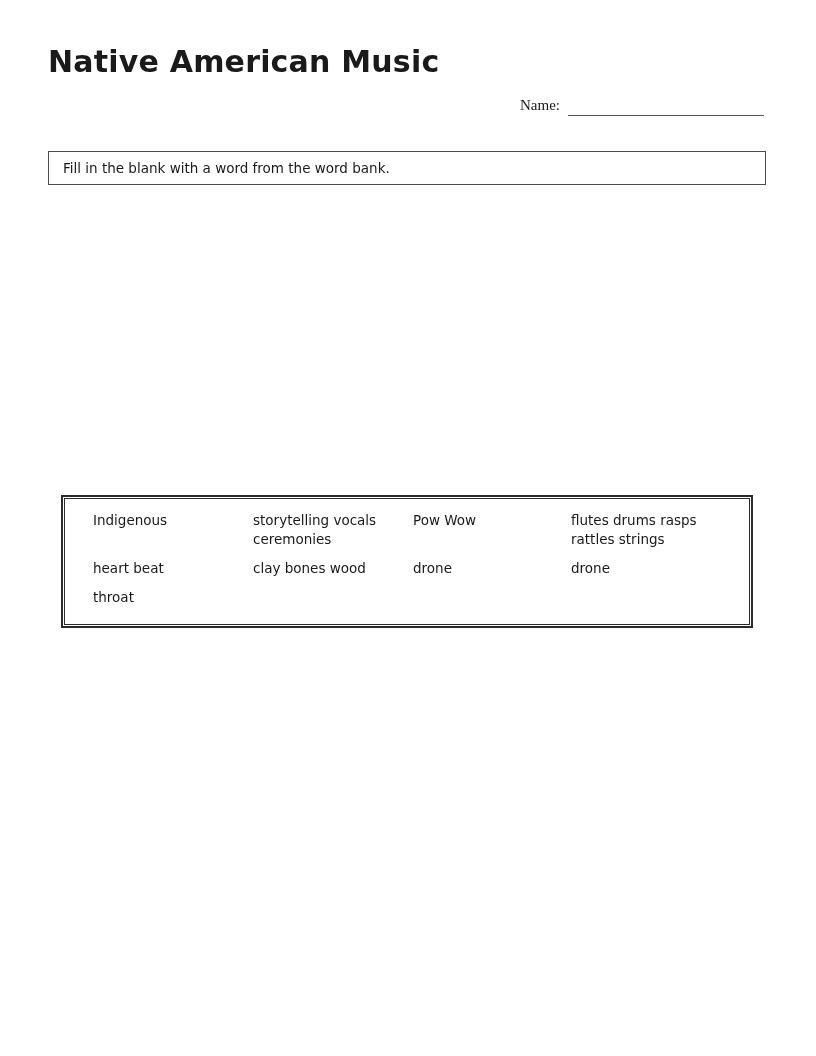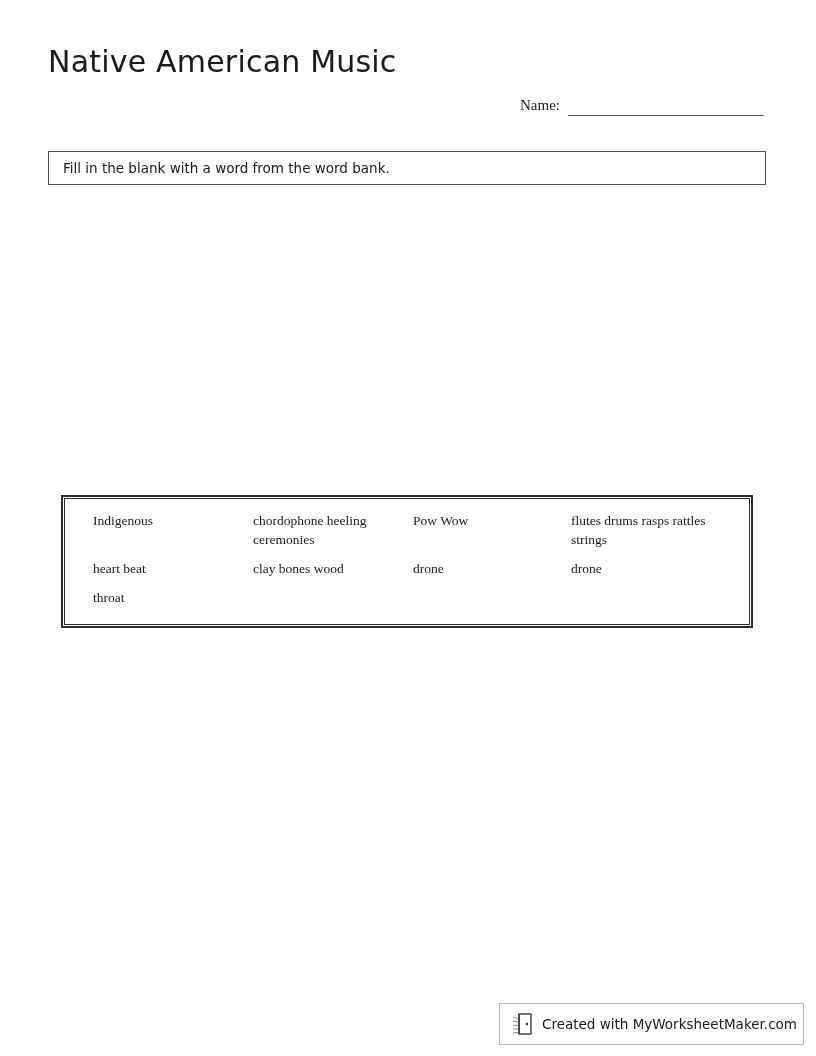"Native American Music" .title { font-weight: 400 -> 700 }
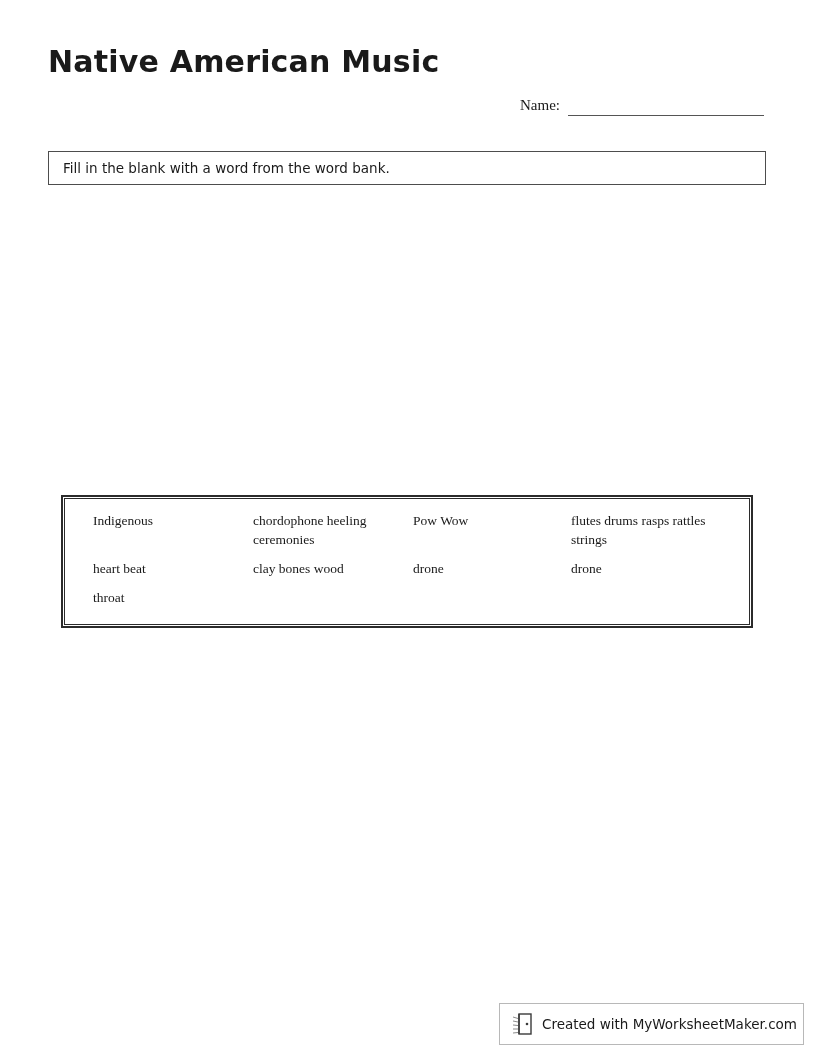"Indigenous" .wb-cell { font-family: Liberation Serif, serif -> none }
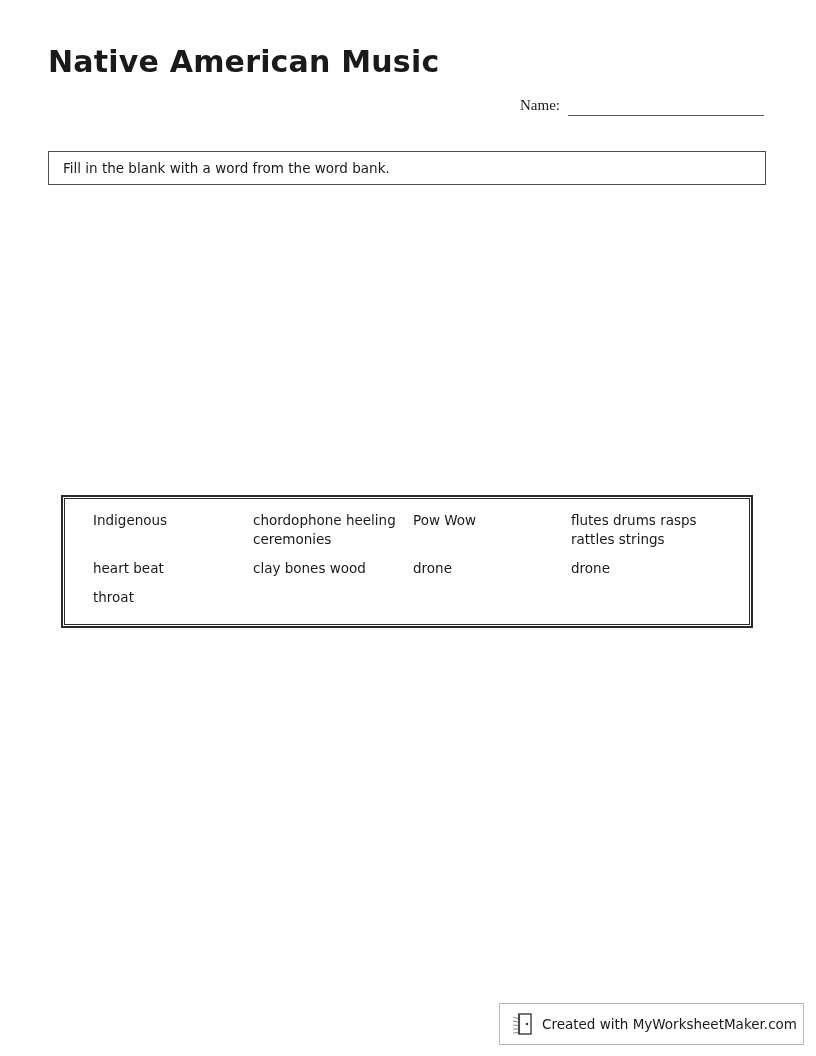"chordophone heeling ceremonies" div.wb-cell { text: chordophone heeling -> storytelling vocals }
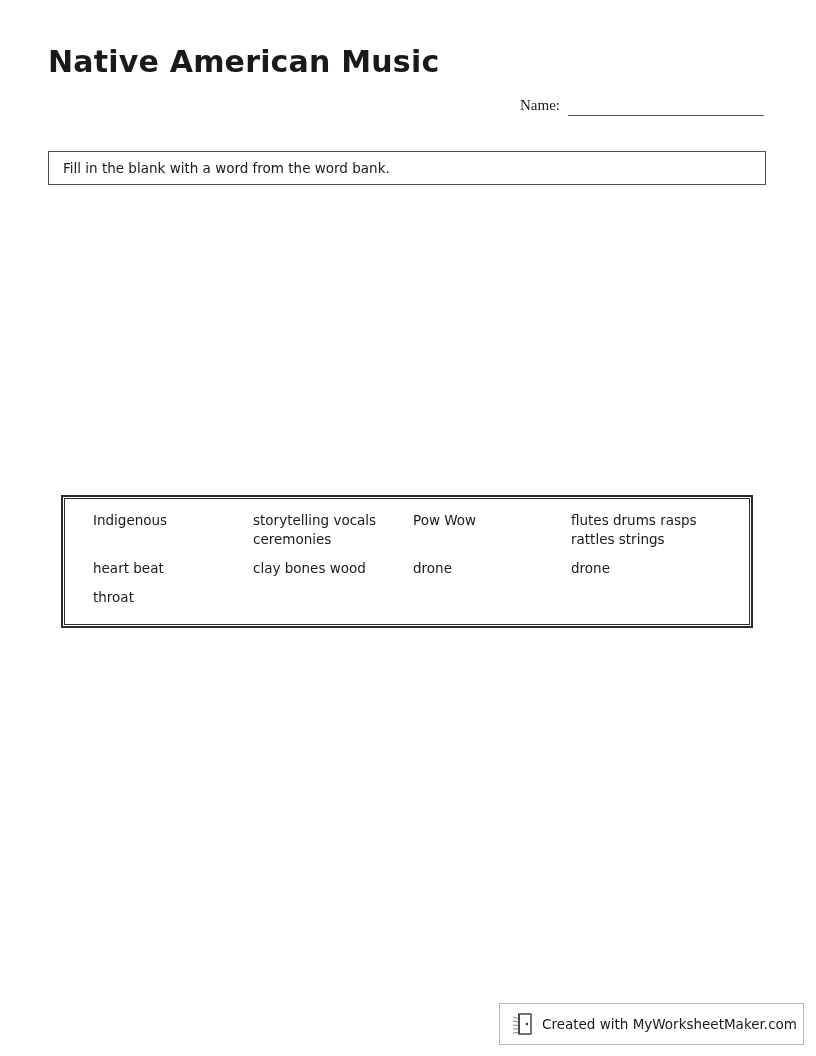"Created with MyWorksheetMaker.com" div.footer-badge { html: <div> <span> <svg> <rect></rect> <path></path> <circle></circle> <g> <path></path> <path></path> <path></path> <path></path> <path></path> </g> </svg> </span> <span>Created with MyWorksheetMaker.com</span> </div> -> none }
